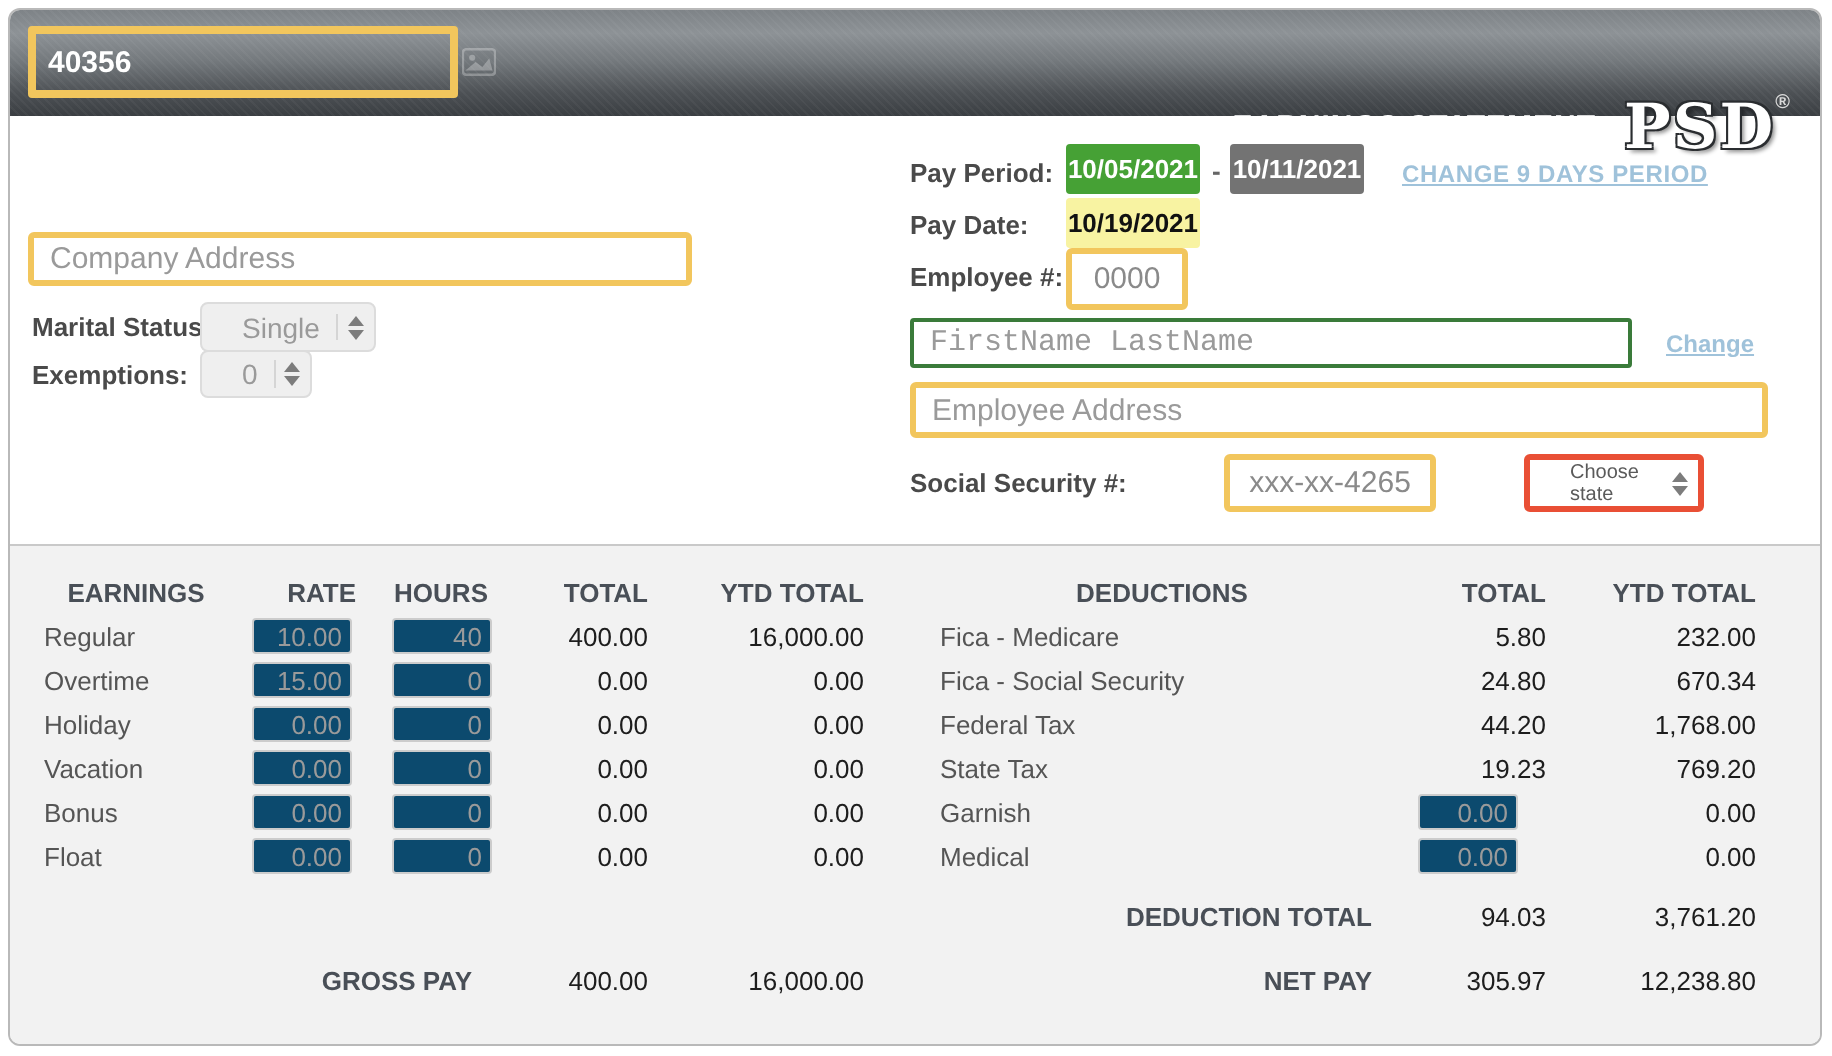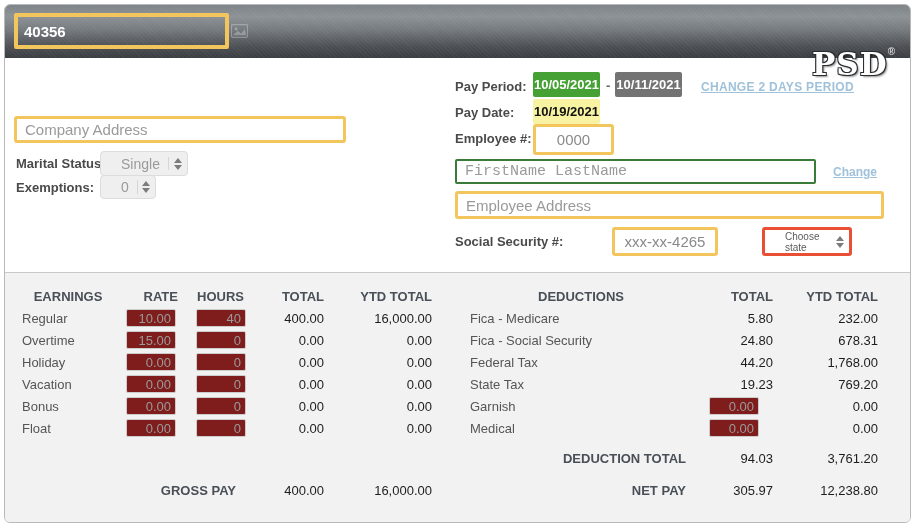"CHANGE 2 DAYS PERIOD" a.link { text: 2 -> 9 }
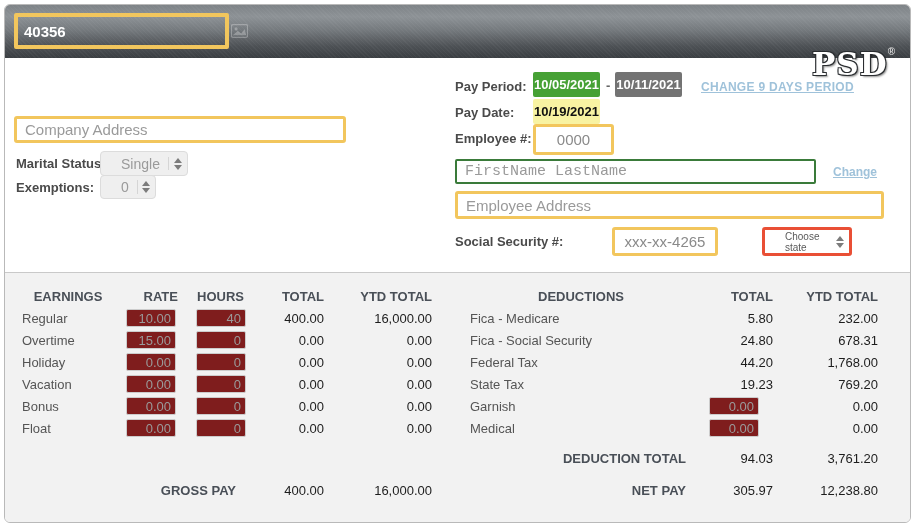"0000" div.gold-input { width: 81px -> 61px }
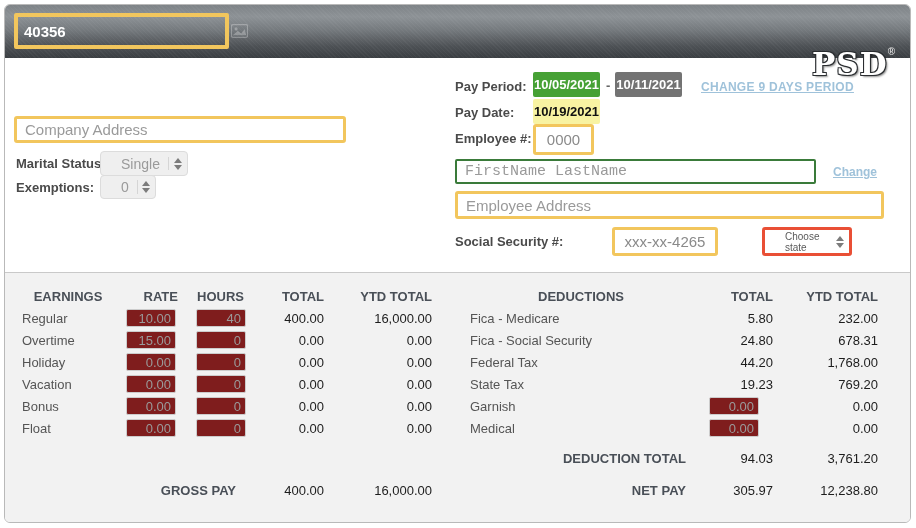"10.00" .mini-input { background: #7f1d1d -> #0c4a6e }
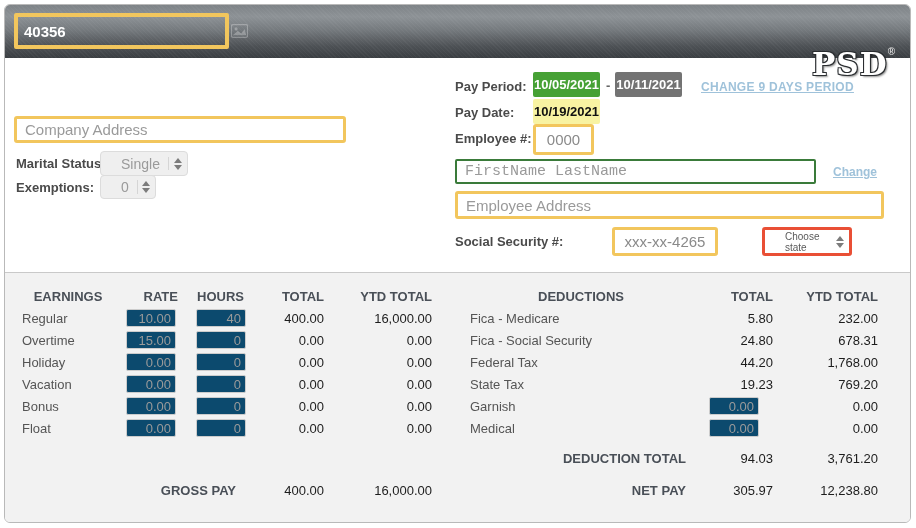"678.31" span.cell-val { text: 678.31 -> 670.34 }
